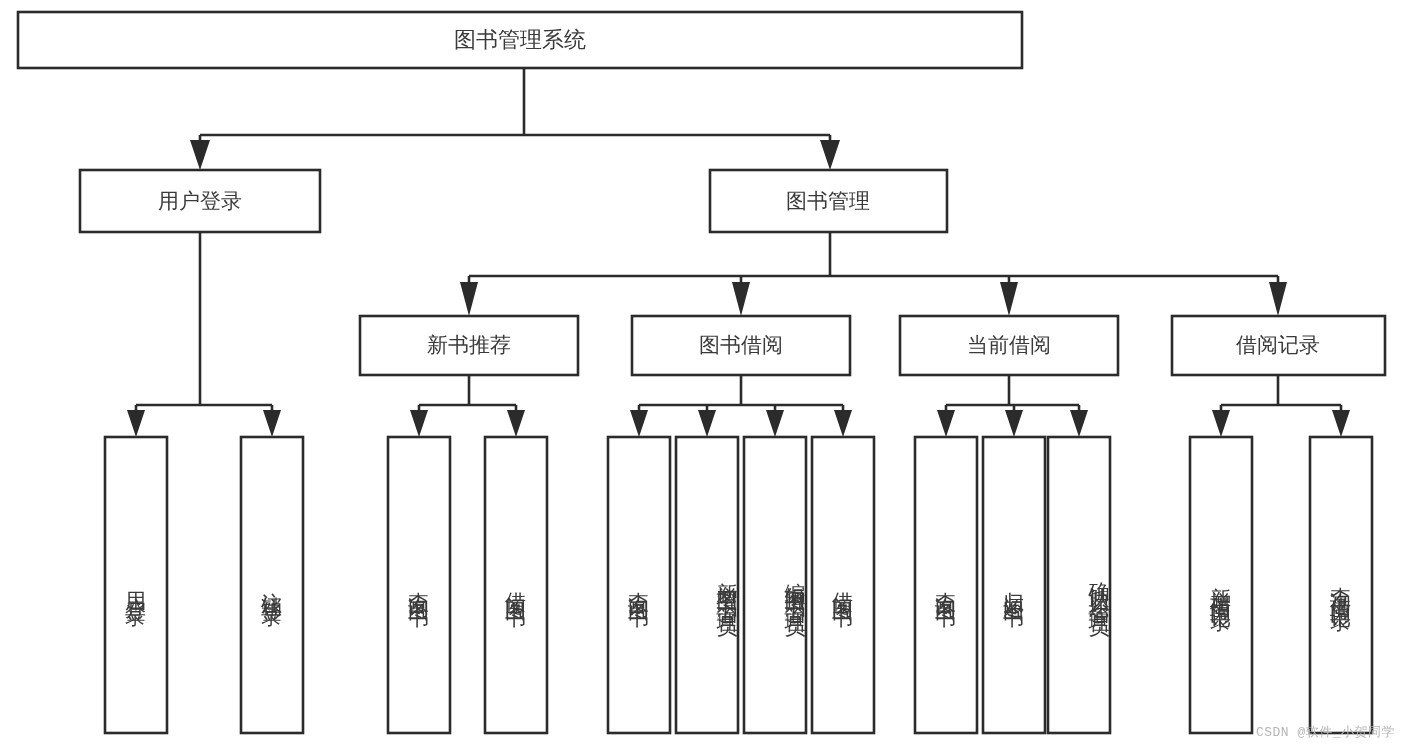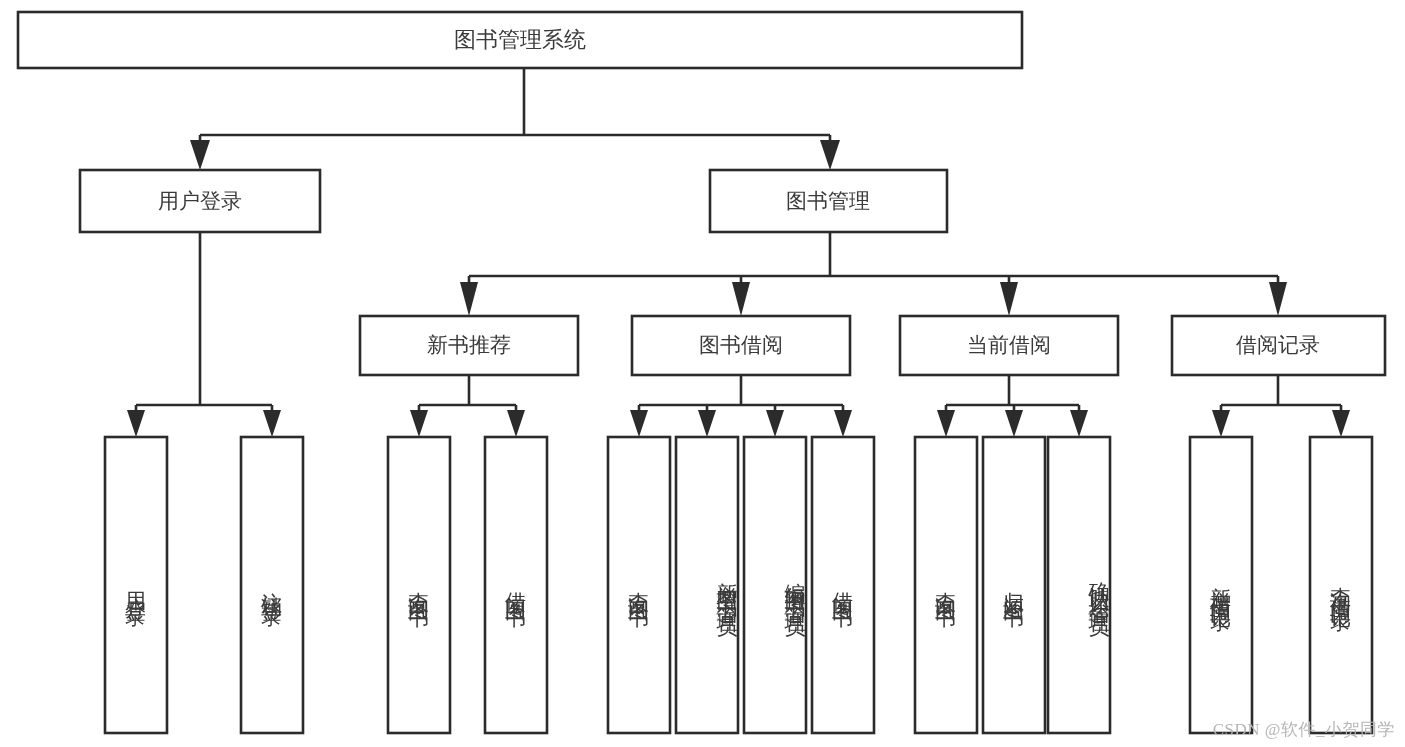"CSDN @软件_小贺同学" .watermark { font-family: Liberation Serif, serif -> Liberation Mono, monospace; font-size: 17px -> 13px }
